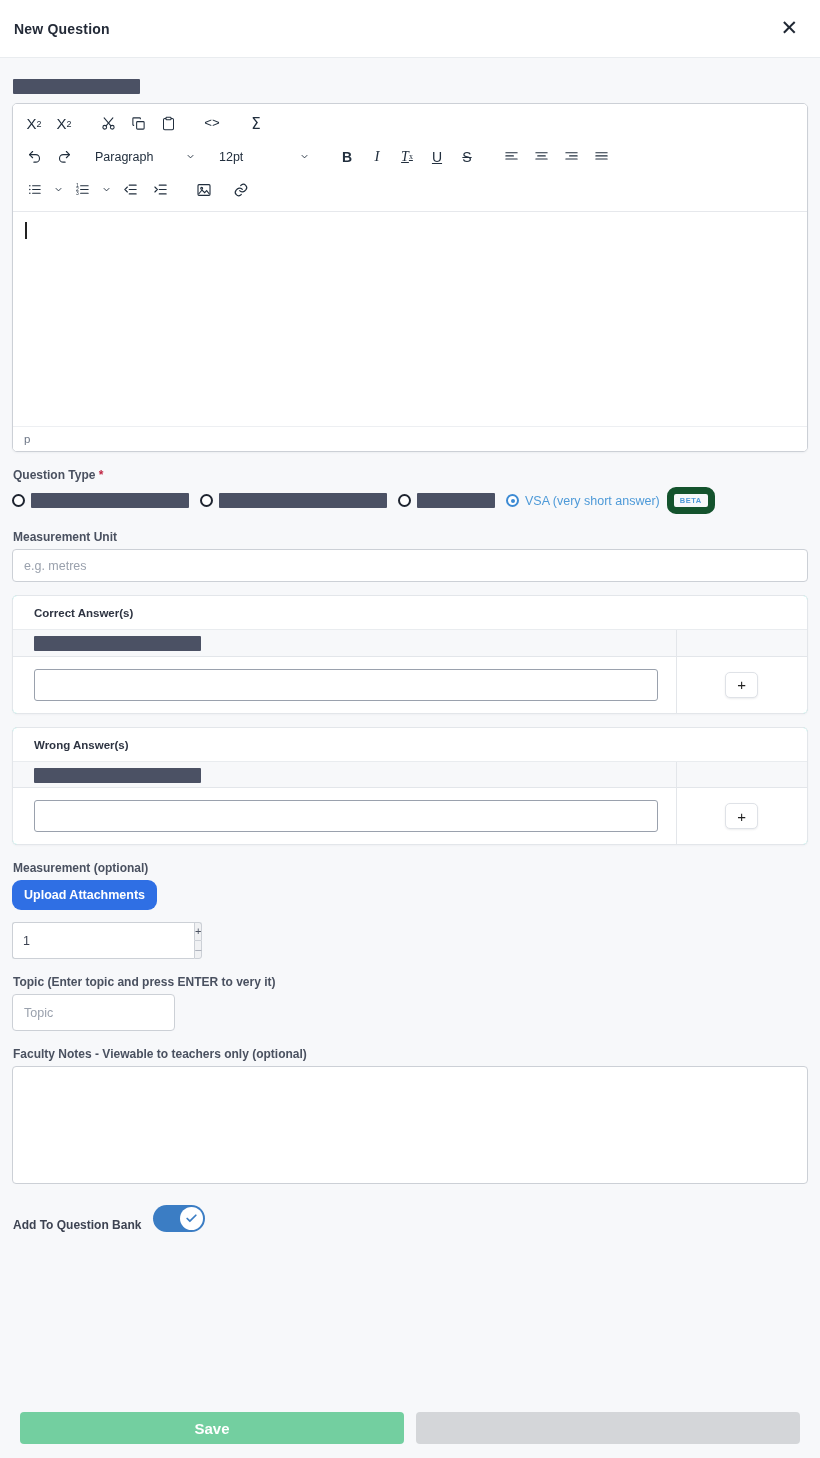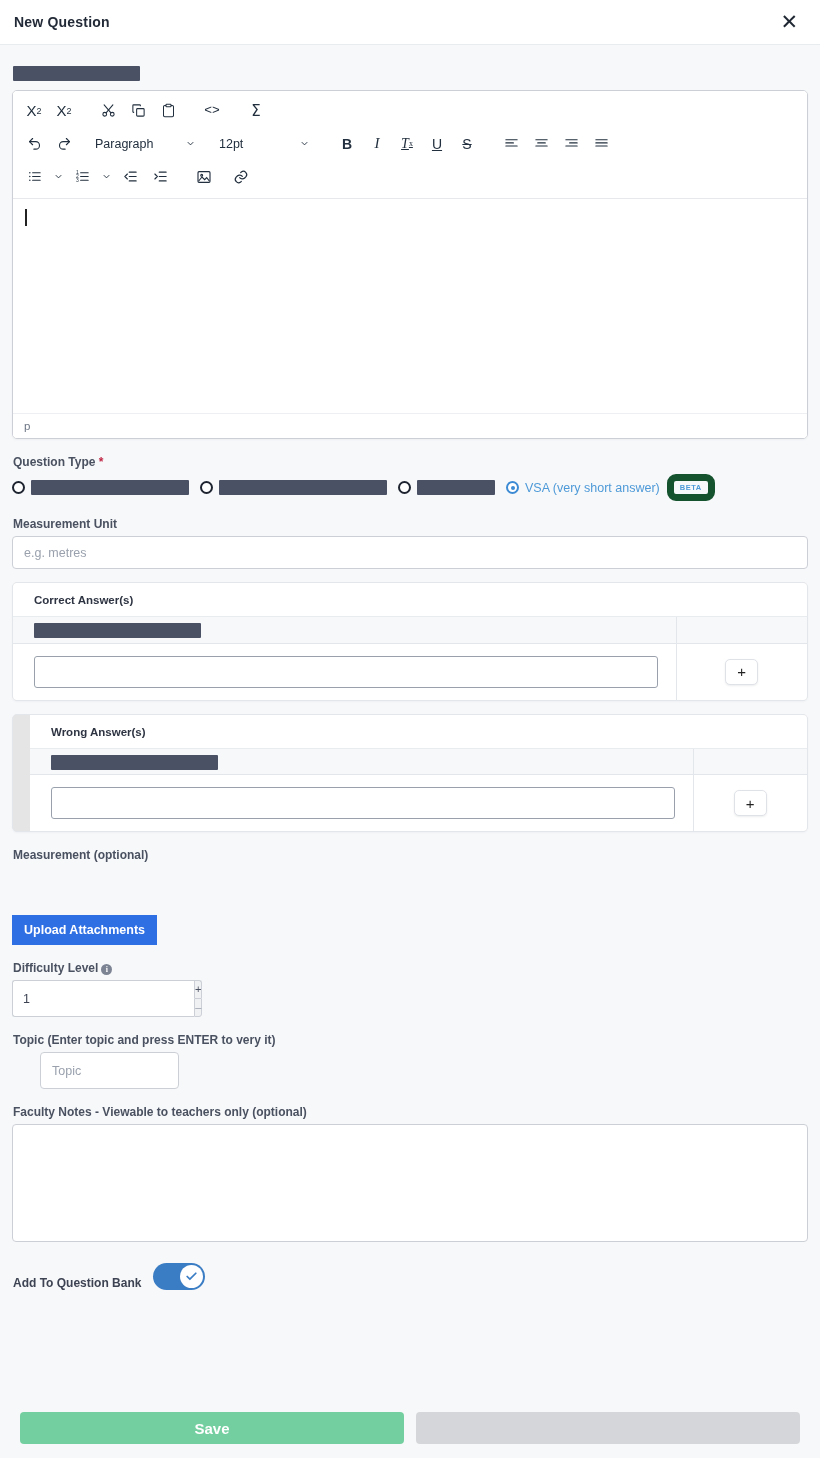"New Question" .modal-header { height: 45px -> 58px }
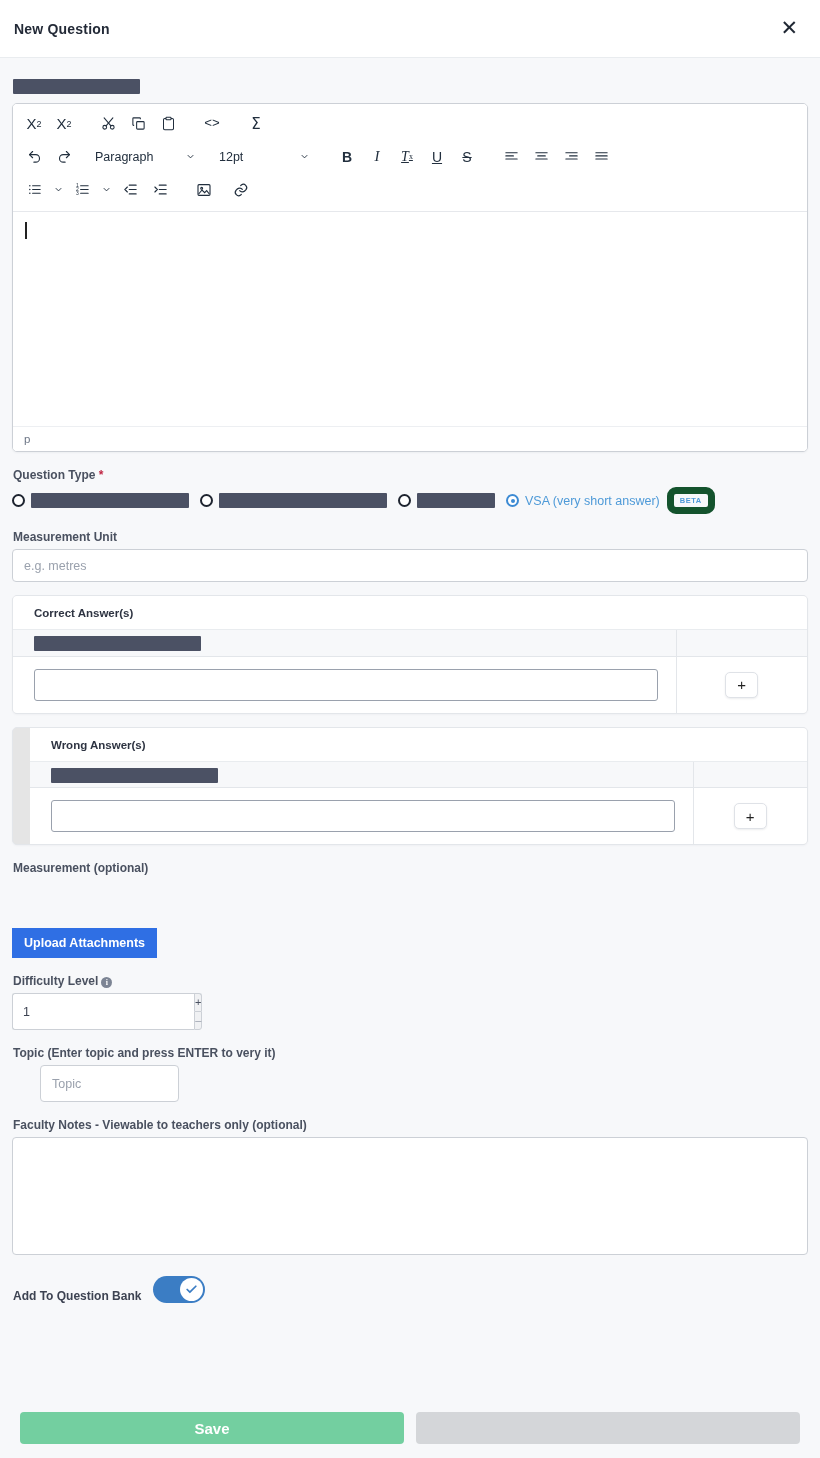"Correct Answer(s)" .panel { background: #e5e5e5 -> #5eead4 }
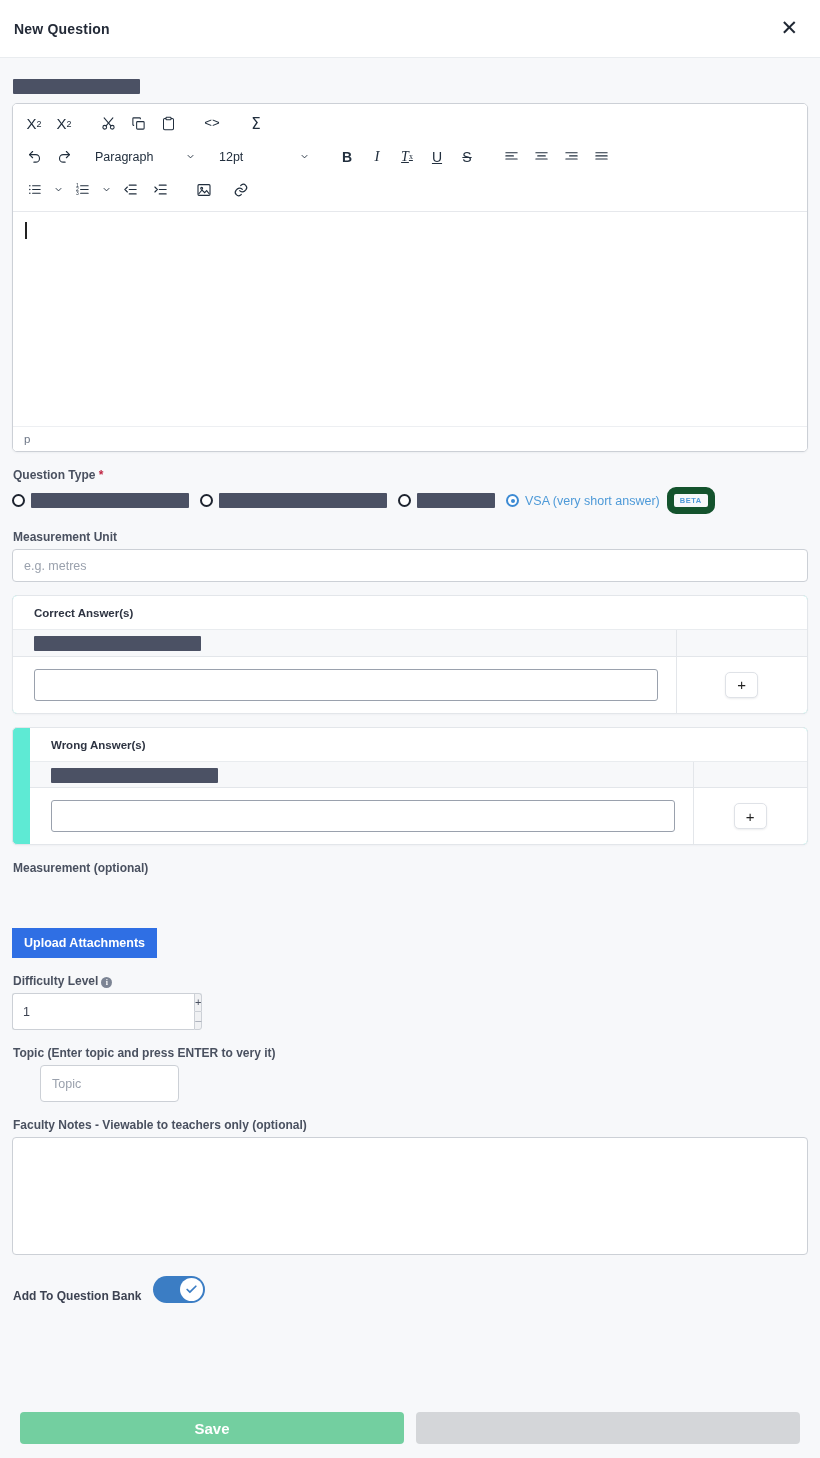"Wrong Answer(s)" div.panel { padding-left: 17px -> none }
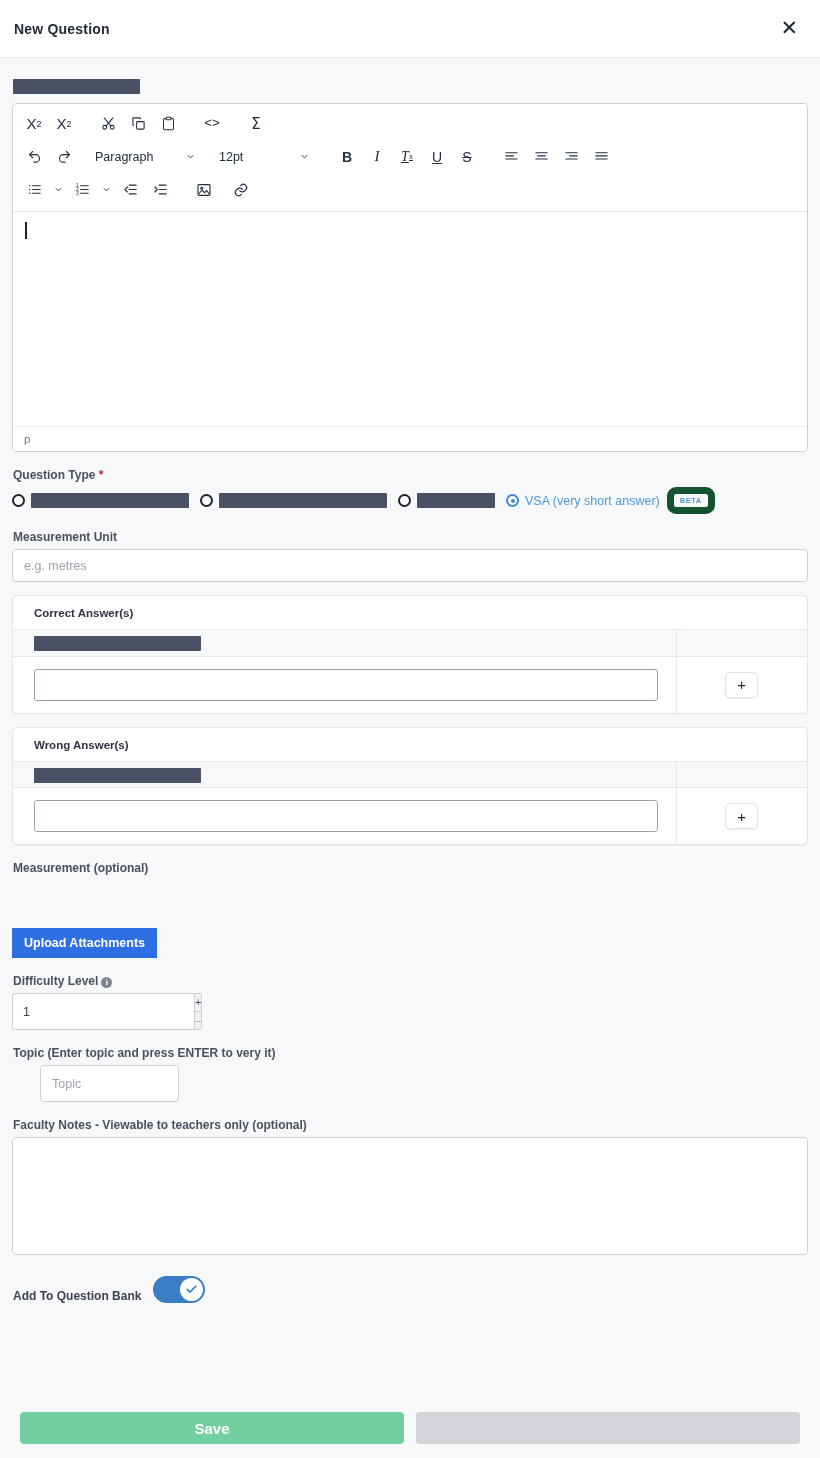"Upload Attachments" .upload-btn { border-radius: 0 -> 9px; margin-top: 48px -> none }
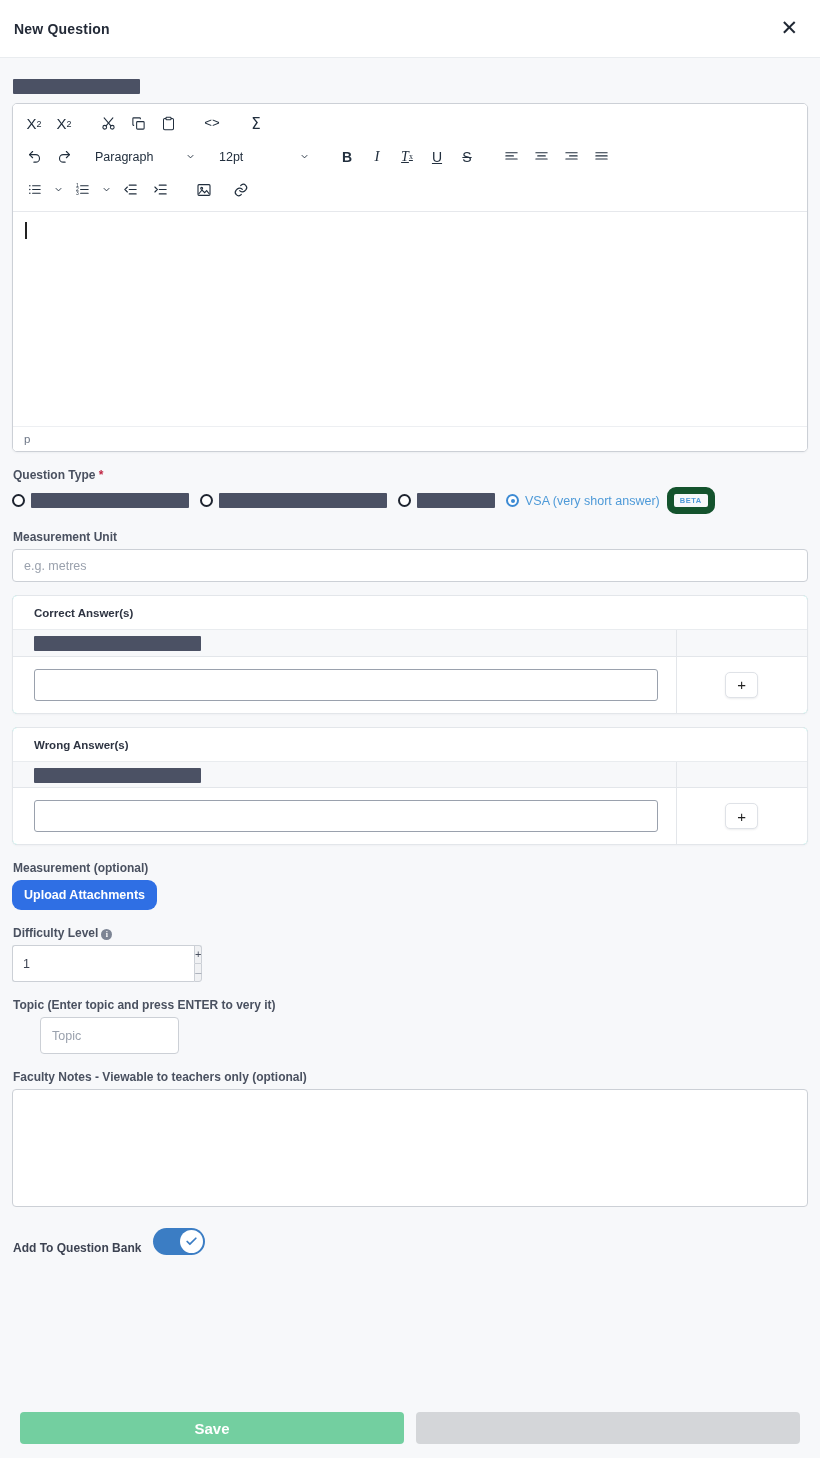"Difficulty Level i" div.field-label { html: <div> <span>Difficulty Level</span><span>i</span> </div> -> none }
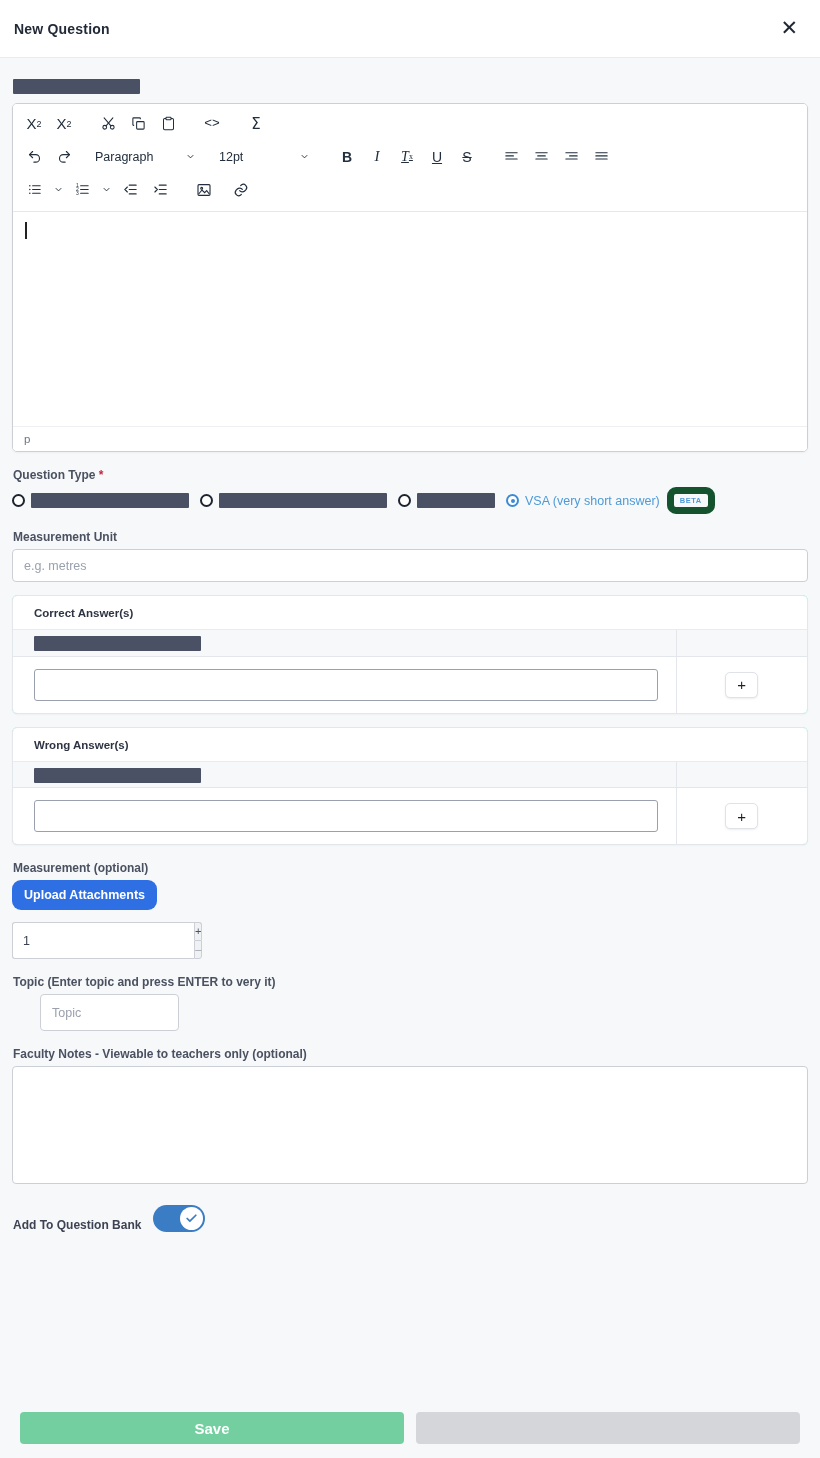"Topic" .topic-input { margin-left: 28px -> none; width: 139px -> 163px }
